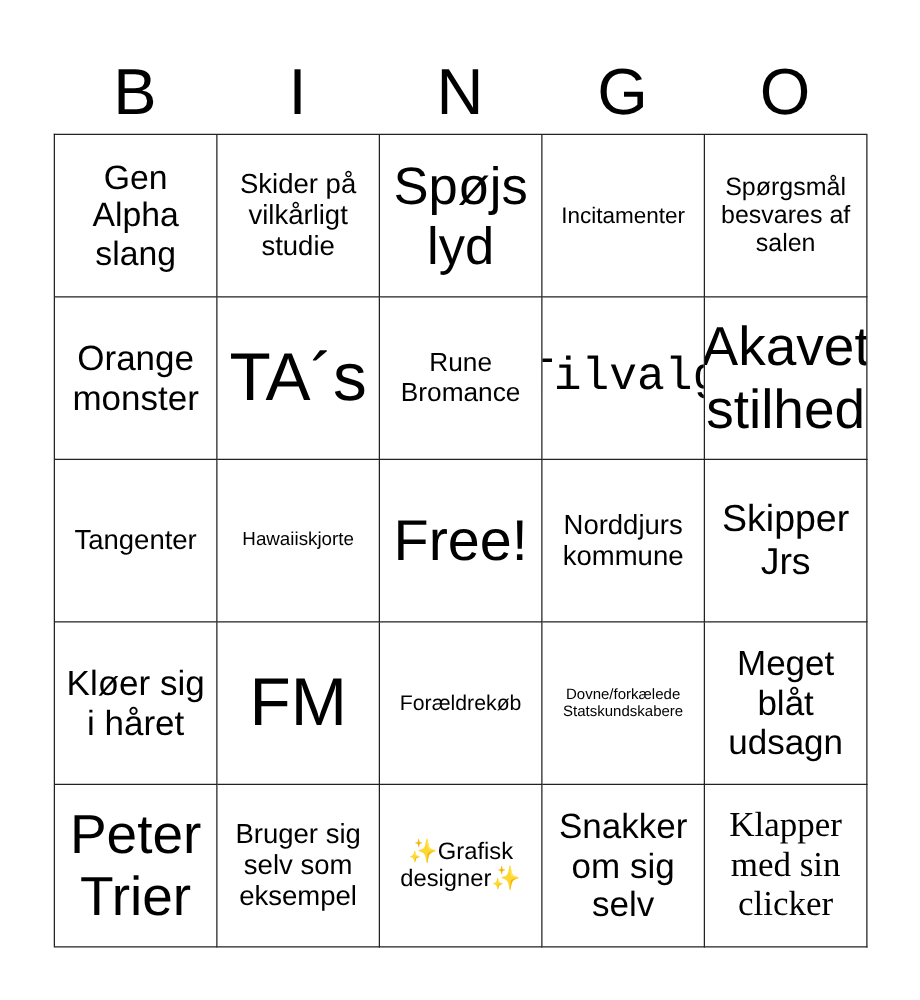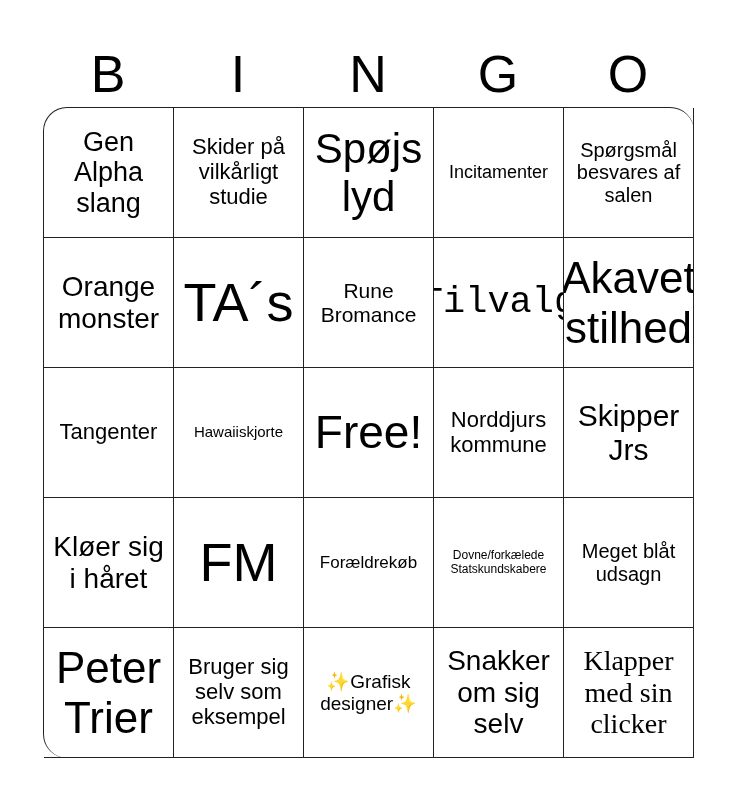"Gen Alpha slang" .grid { border-radius: 24px -> none }
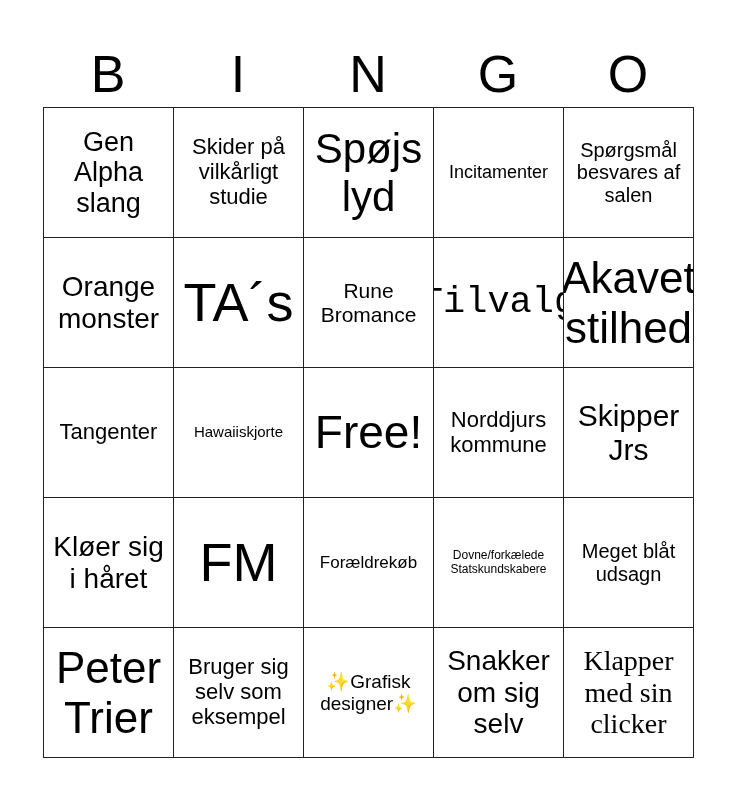"Meget blåt udsagn" span { font-size: 20px -> 28px }
